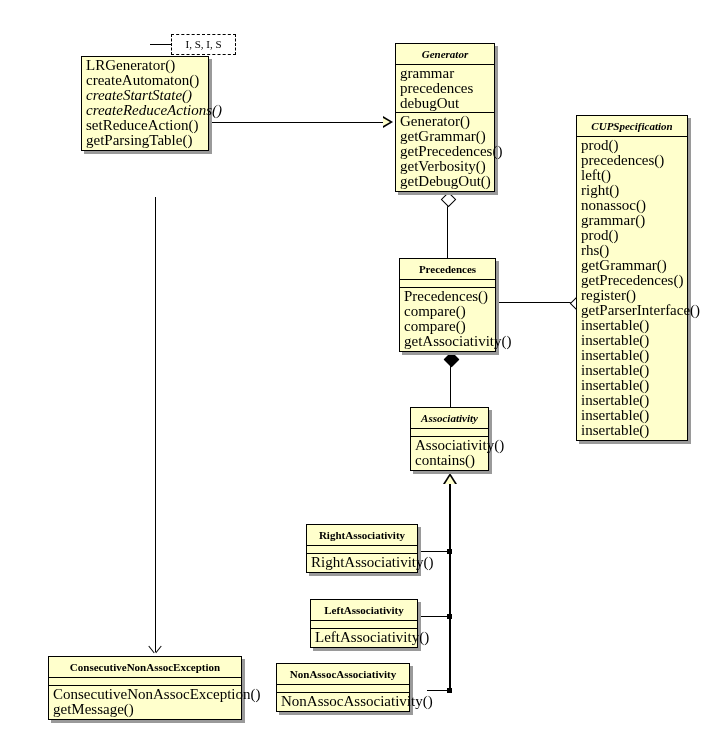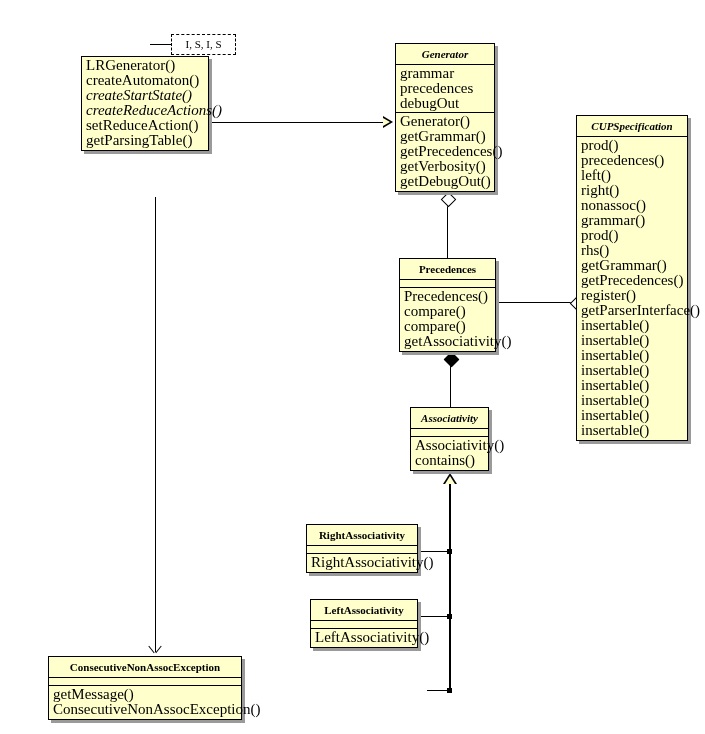"NonAssocAssociativity" div.uml-class { html: none -> <div> <div>NonAssocAssociativity</div> <div></div> <div> <div>NonAssocAssociativity()</div> </div> </div> }
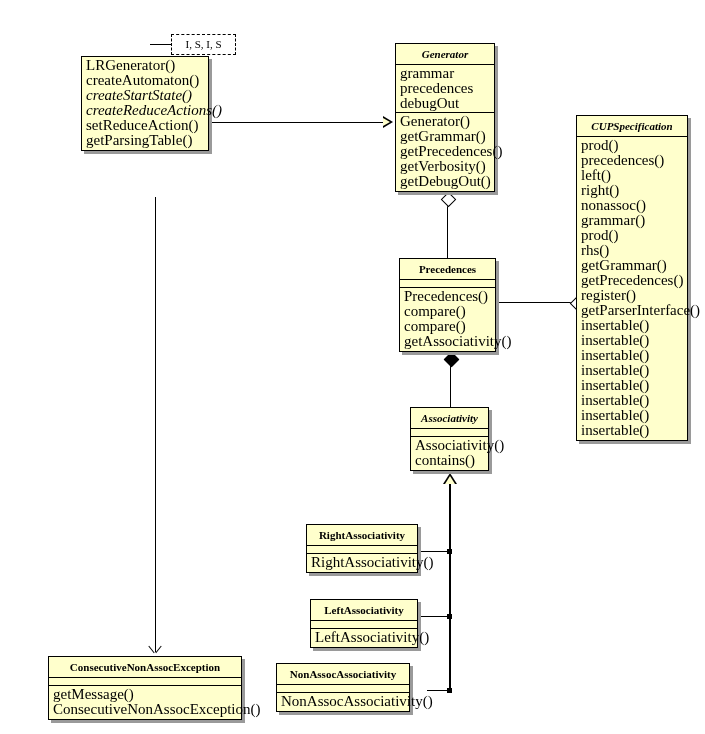"getMessage()" div.uml-row { order: before "ConsecutiveNonAssocException()" -> after "ConsecutiveNonAssocException()" }
